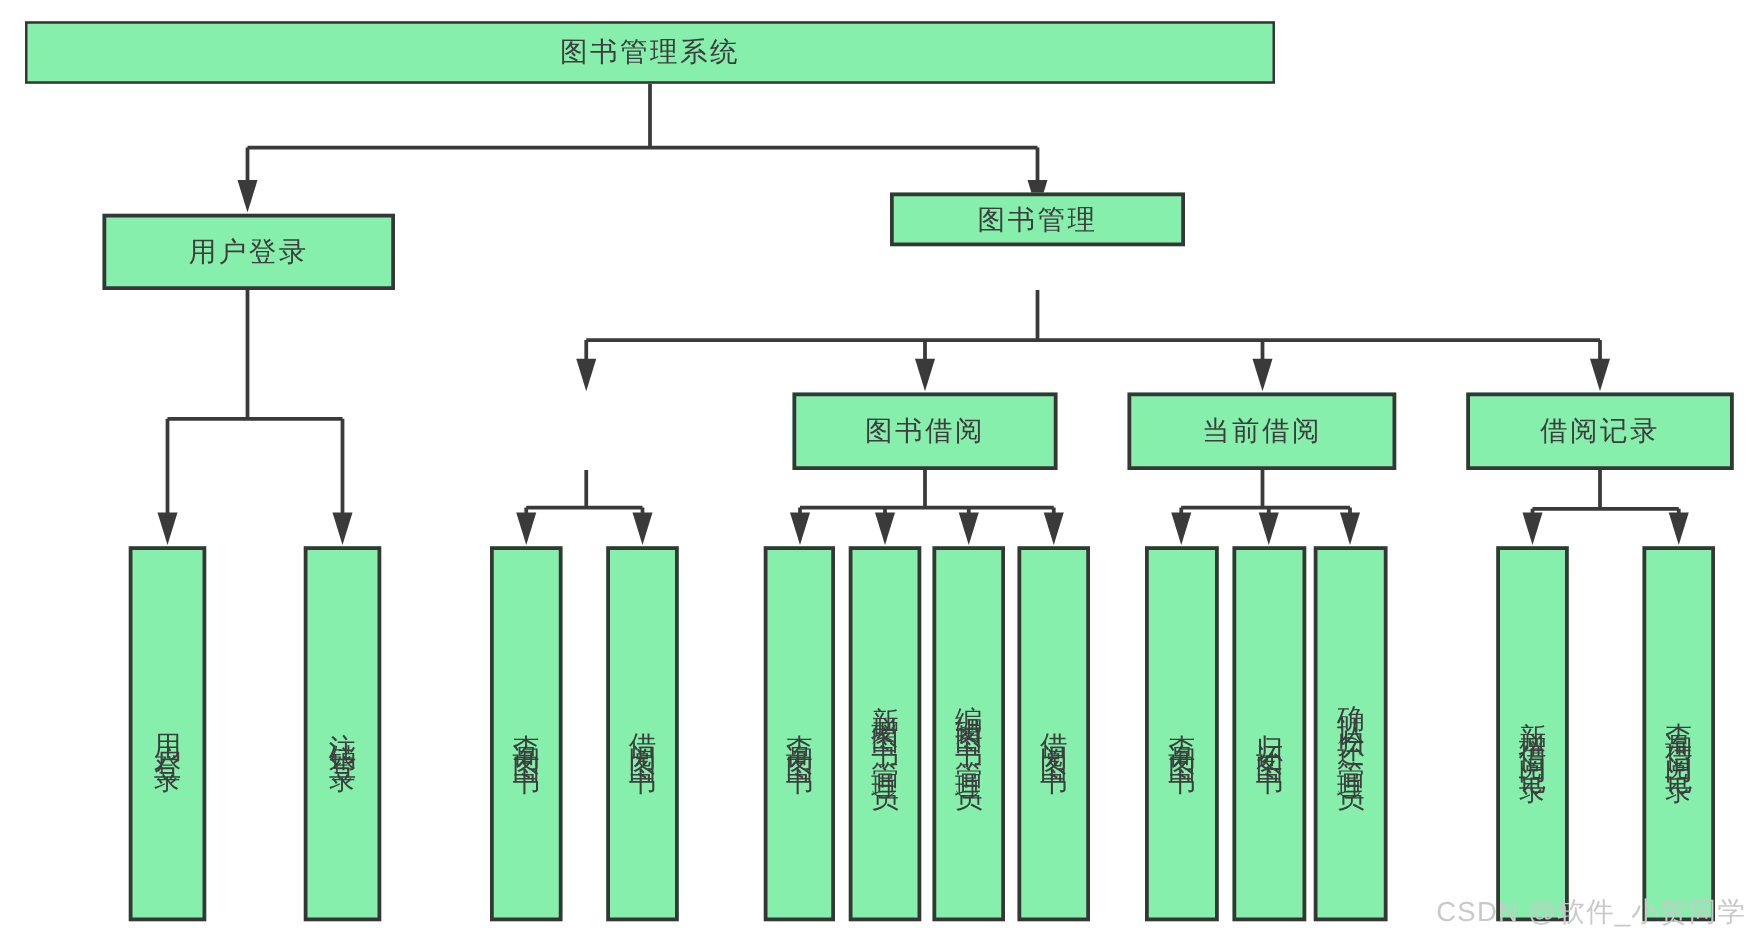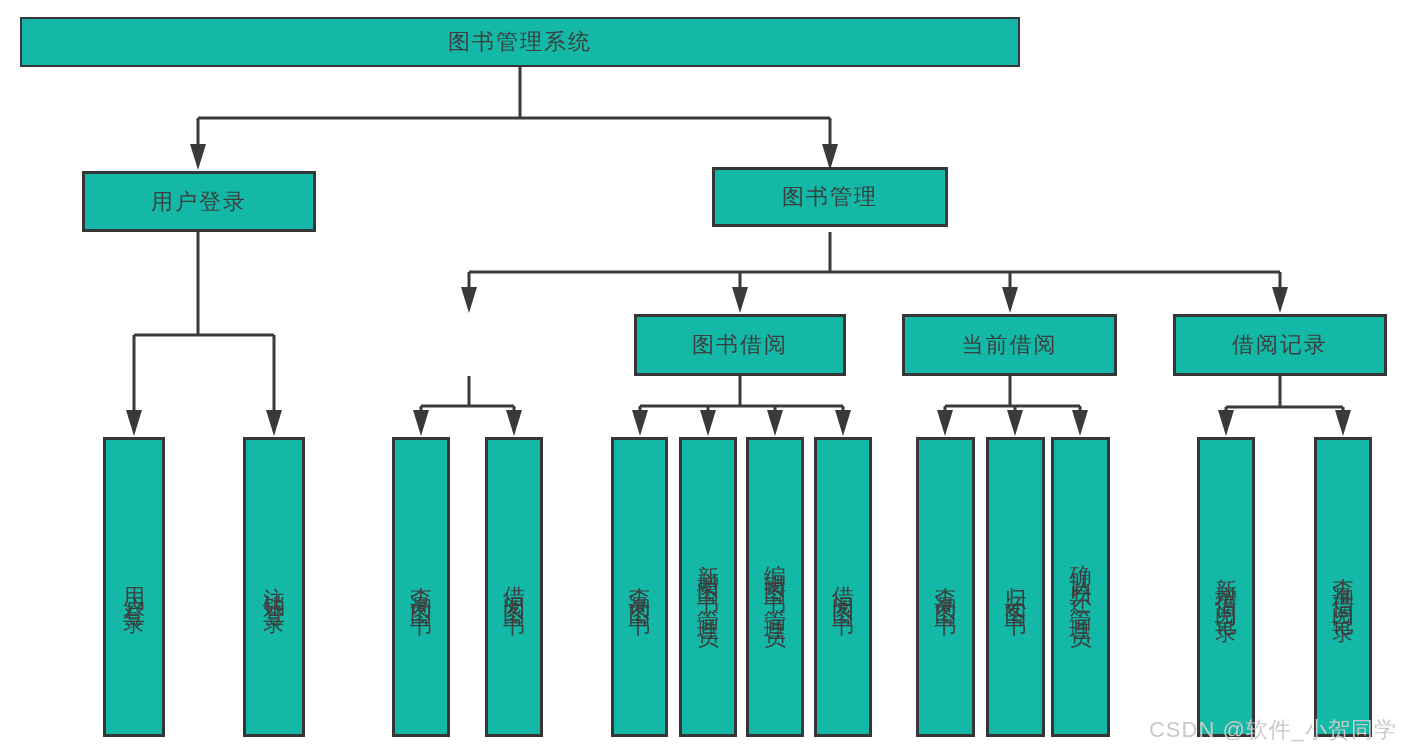"图书管理系统" .node { background: #14b8a6 -> #86efac }
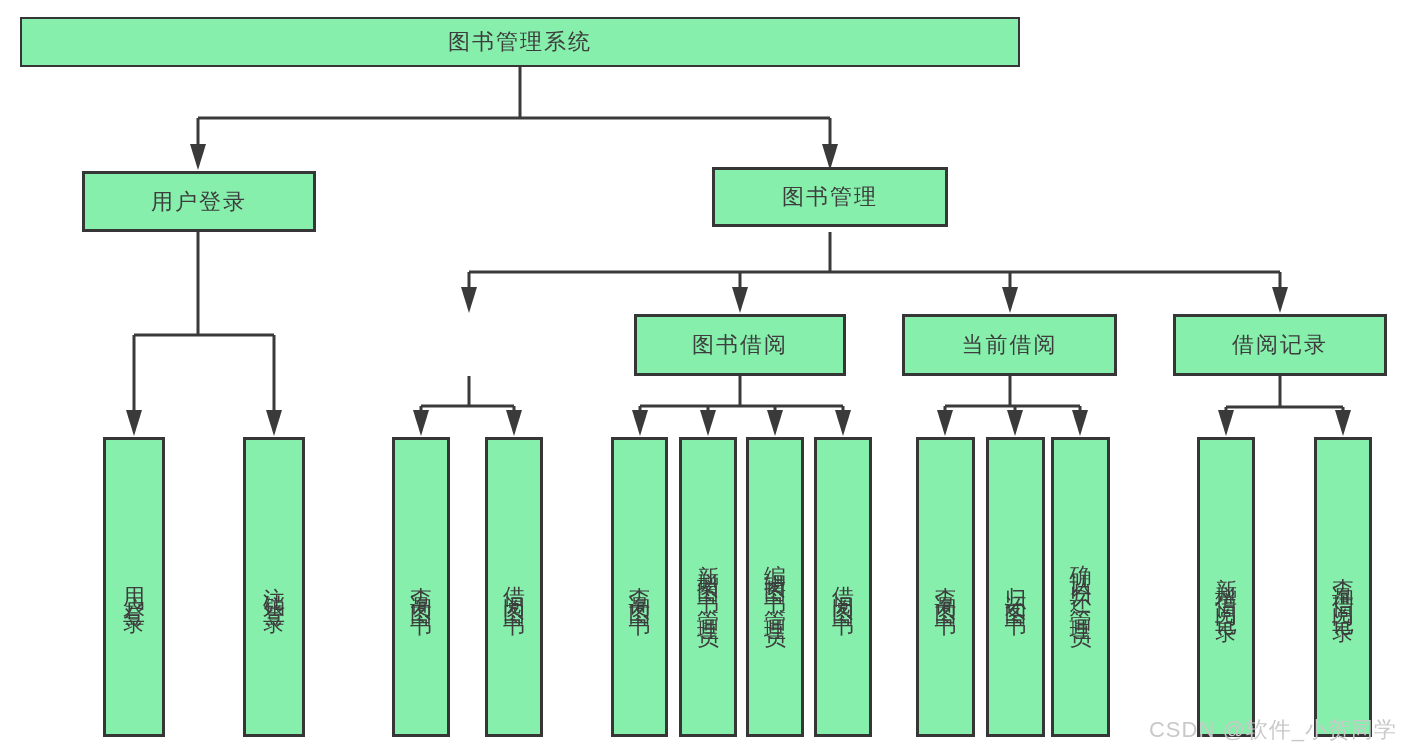"图书管理" div.node { height: 60px -> 43px; top: 167px -> 154px }
